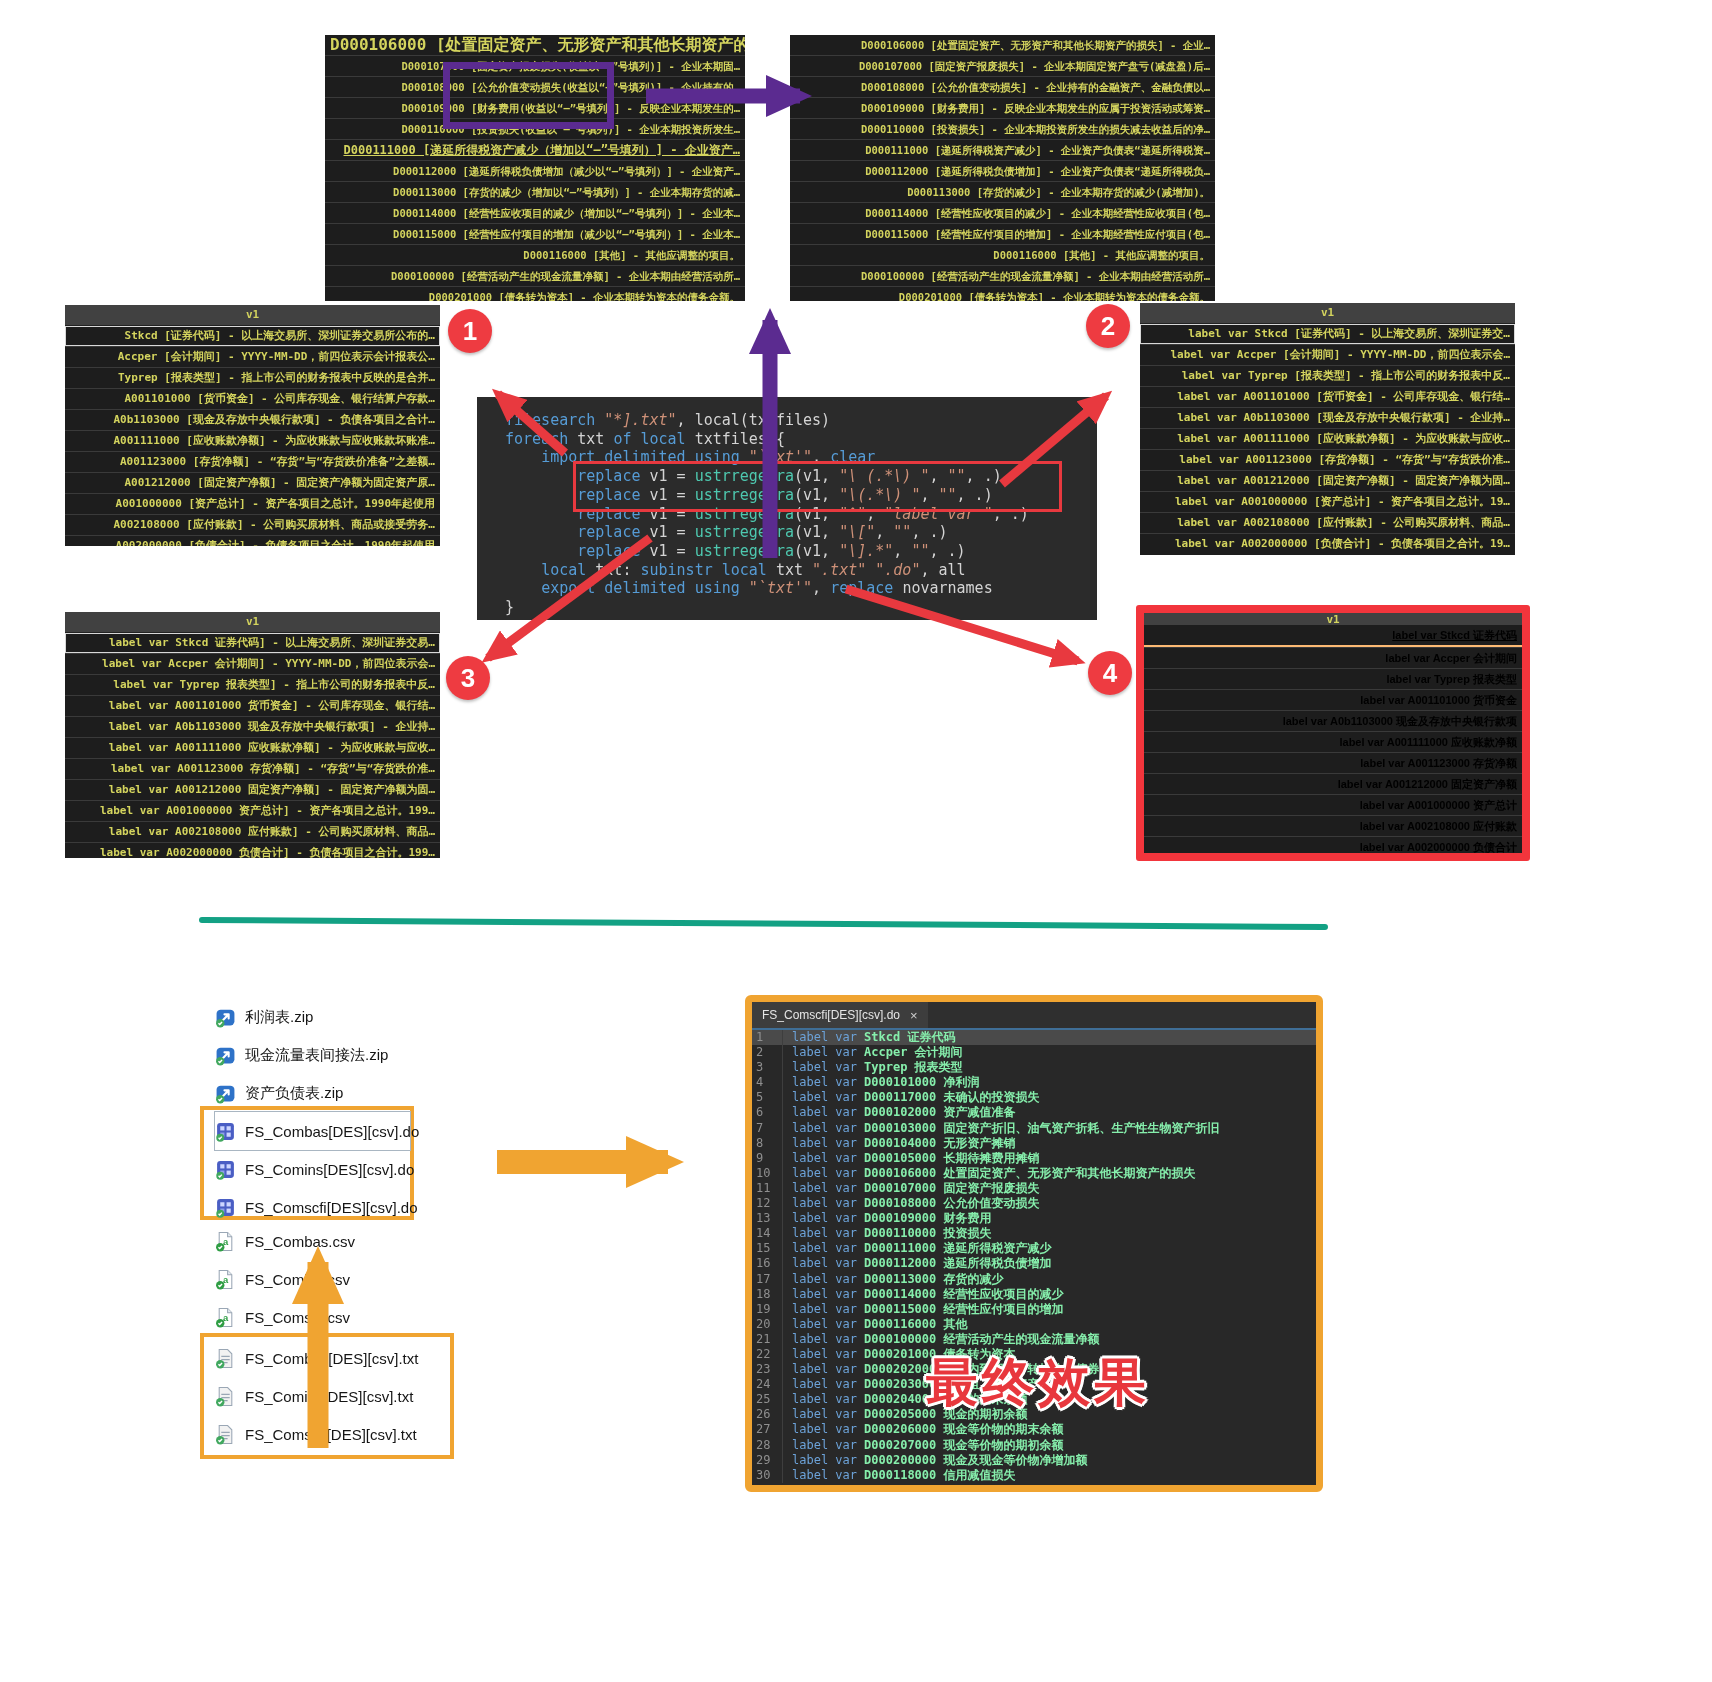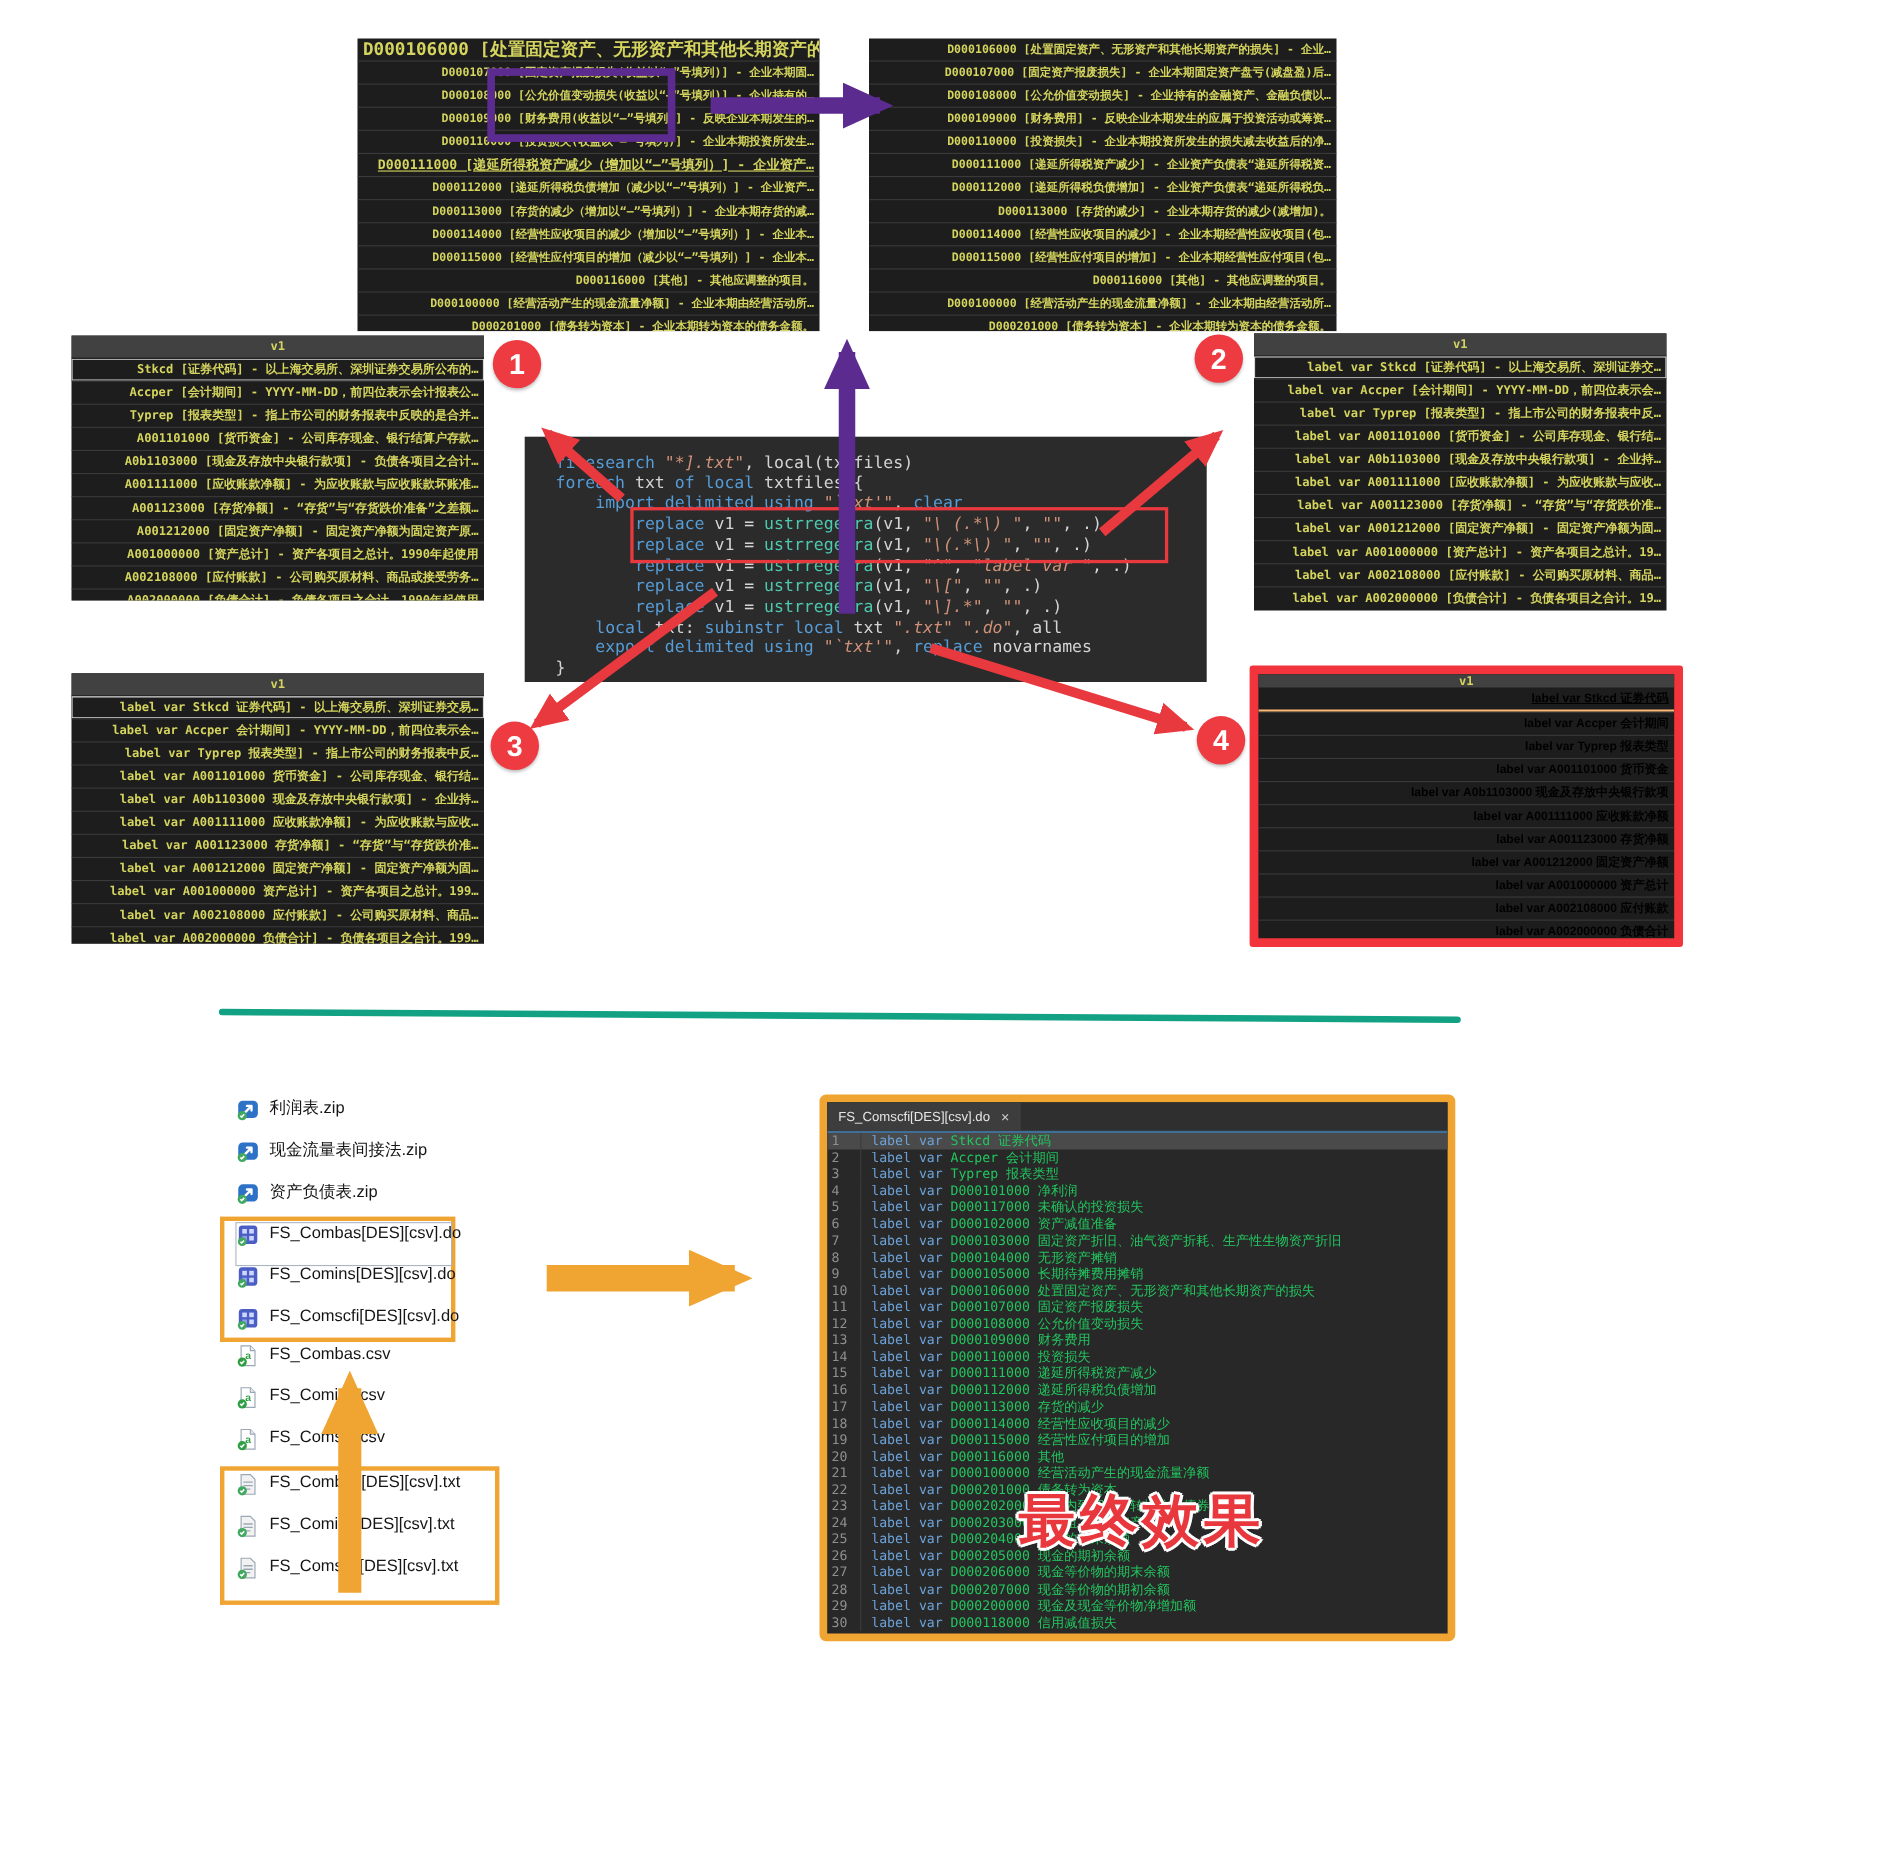"利润表.zip" .file-item { align-items: none -> center }
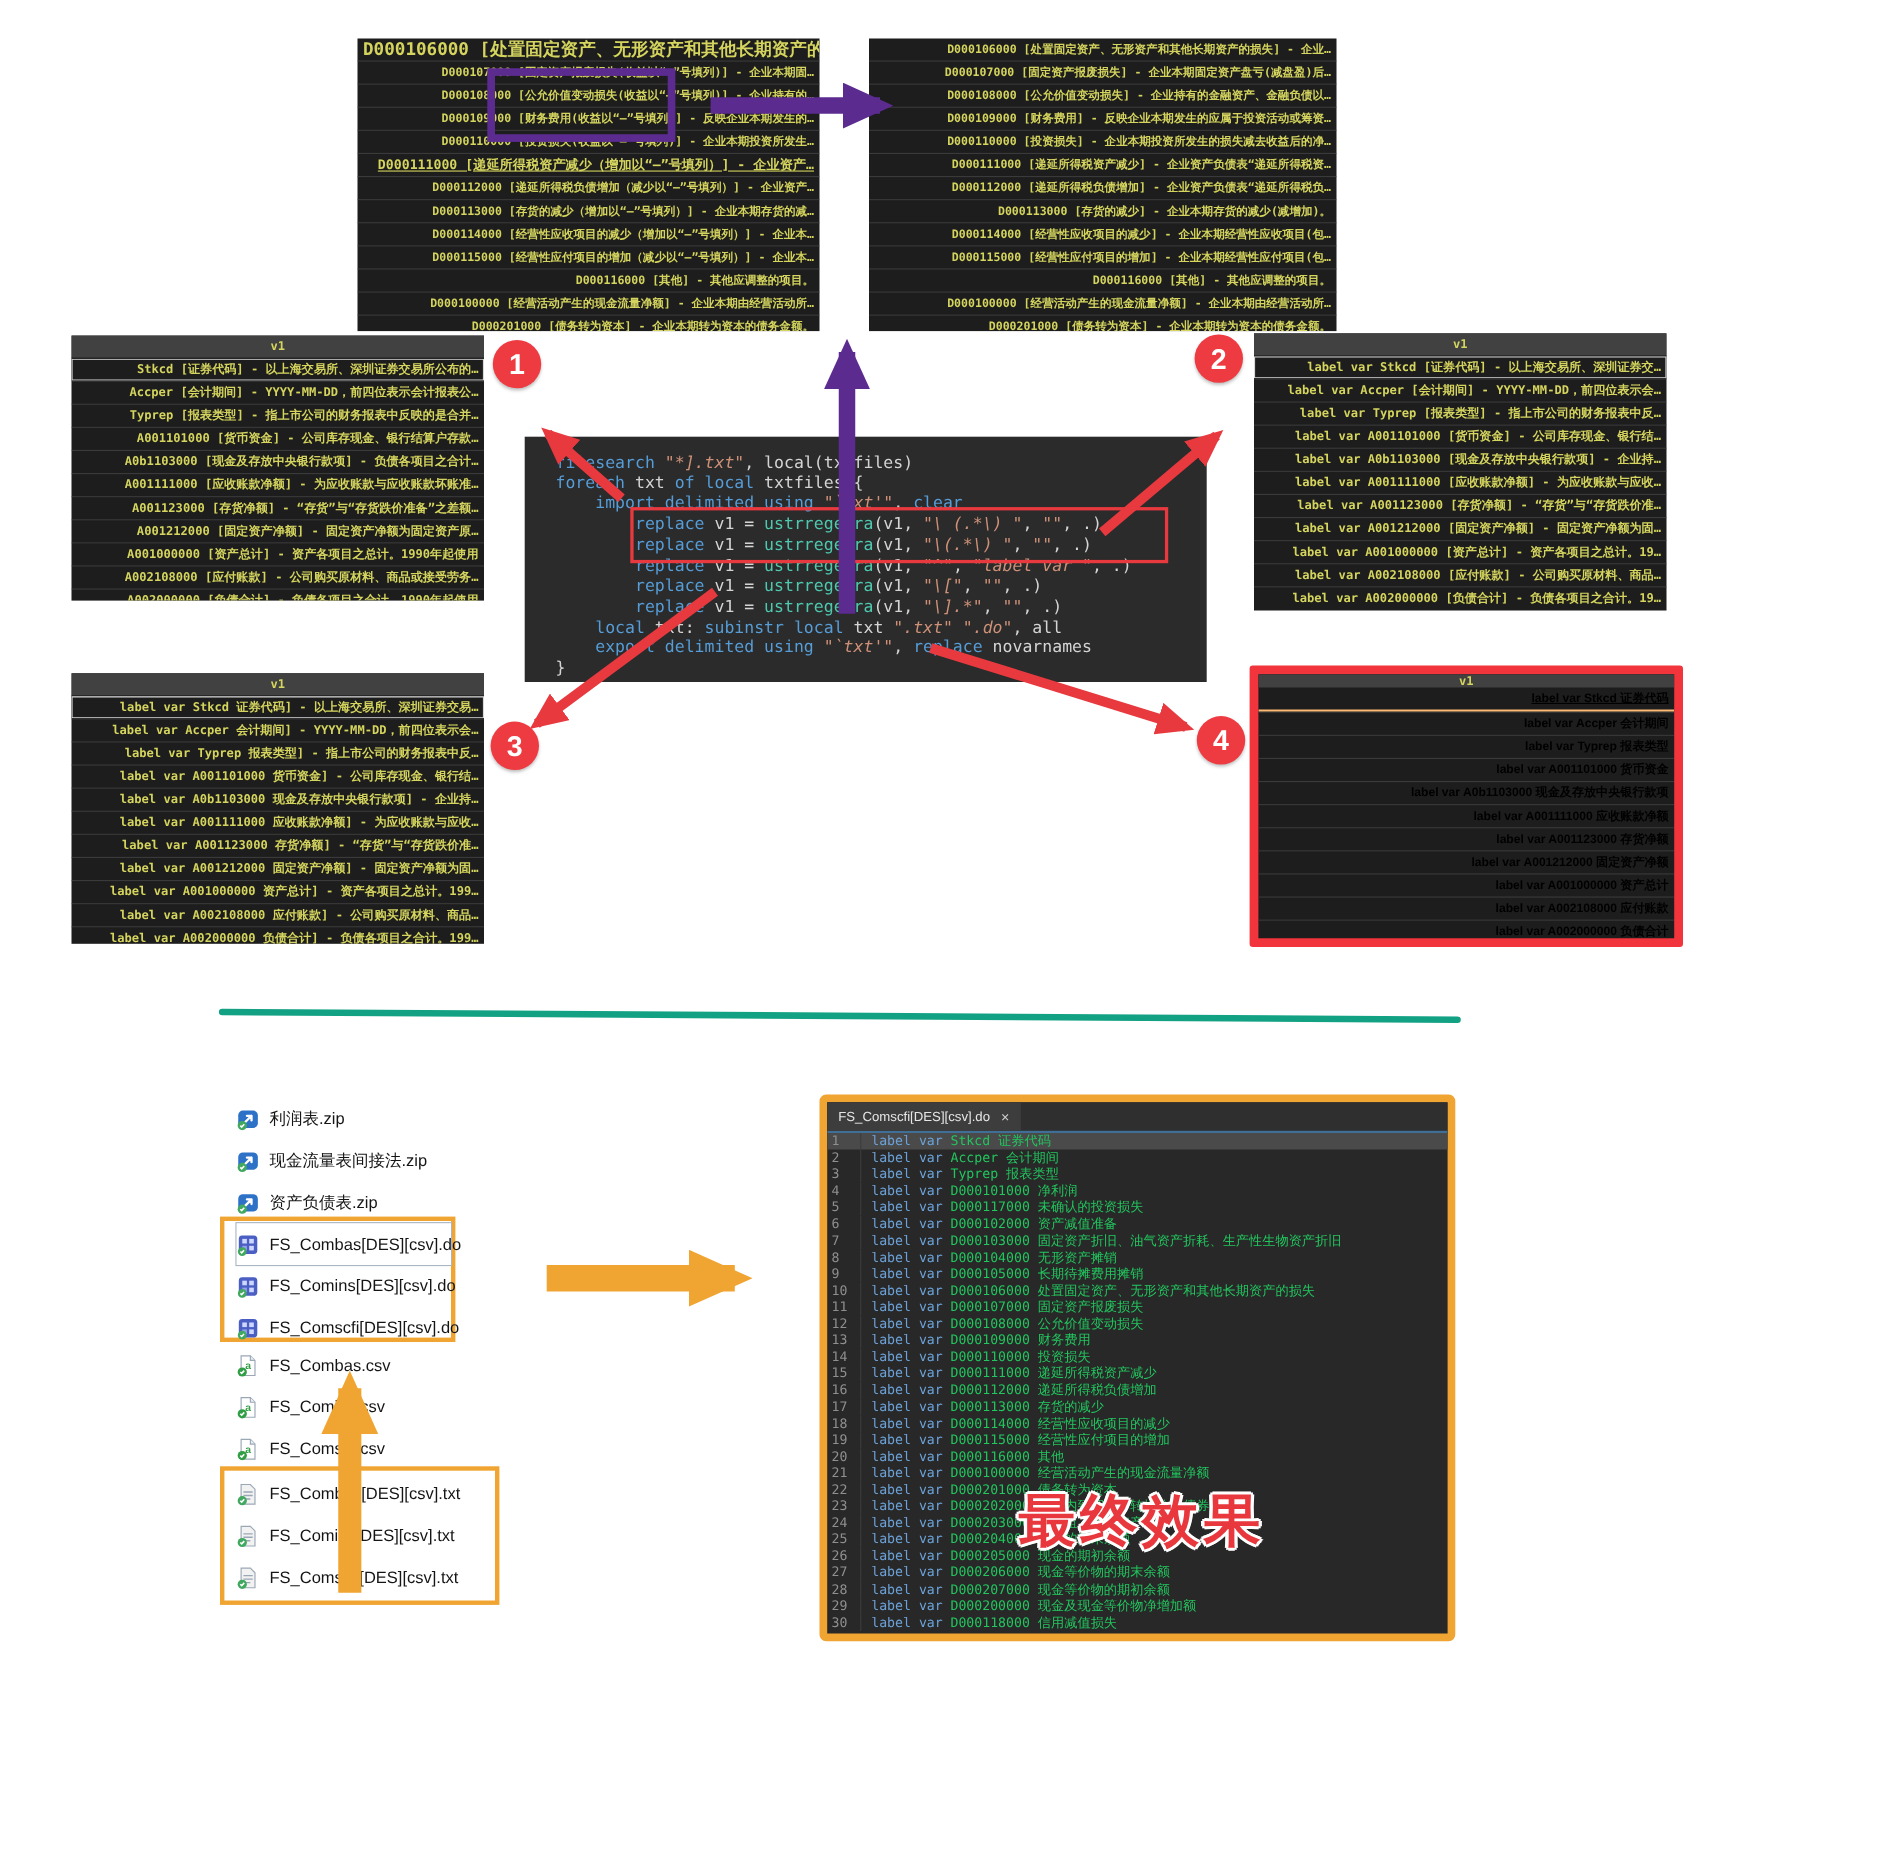"Stkcd 证券代码" .eline .txt { color: #22c55e -> #86efac; font-weight: none -> bold }
